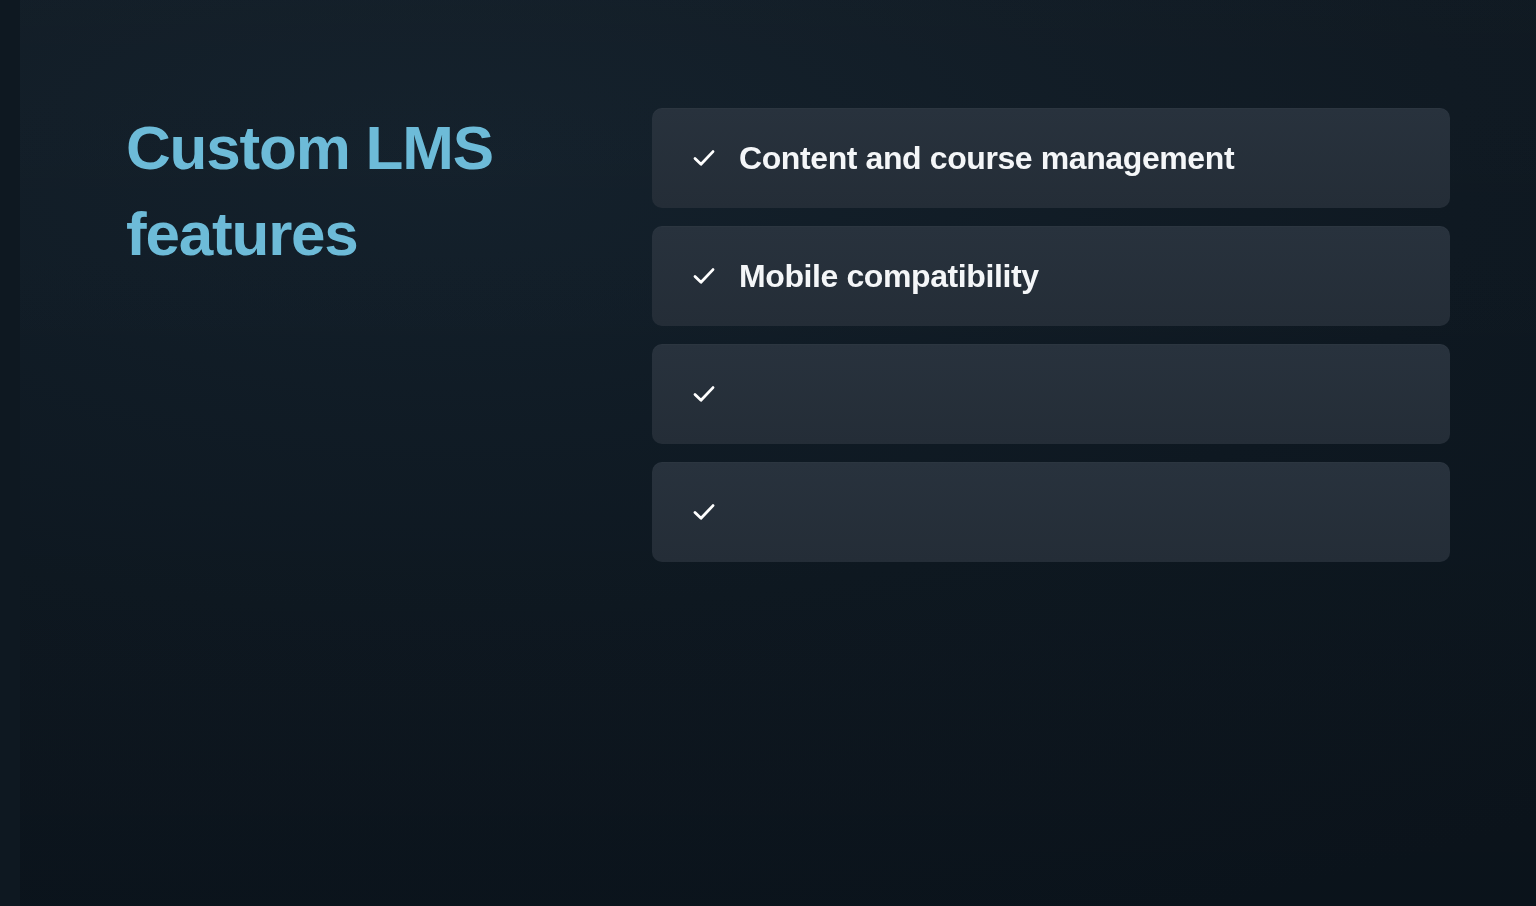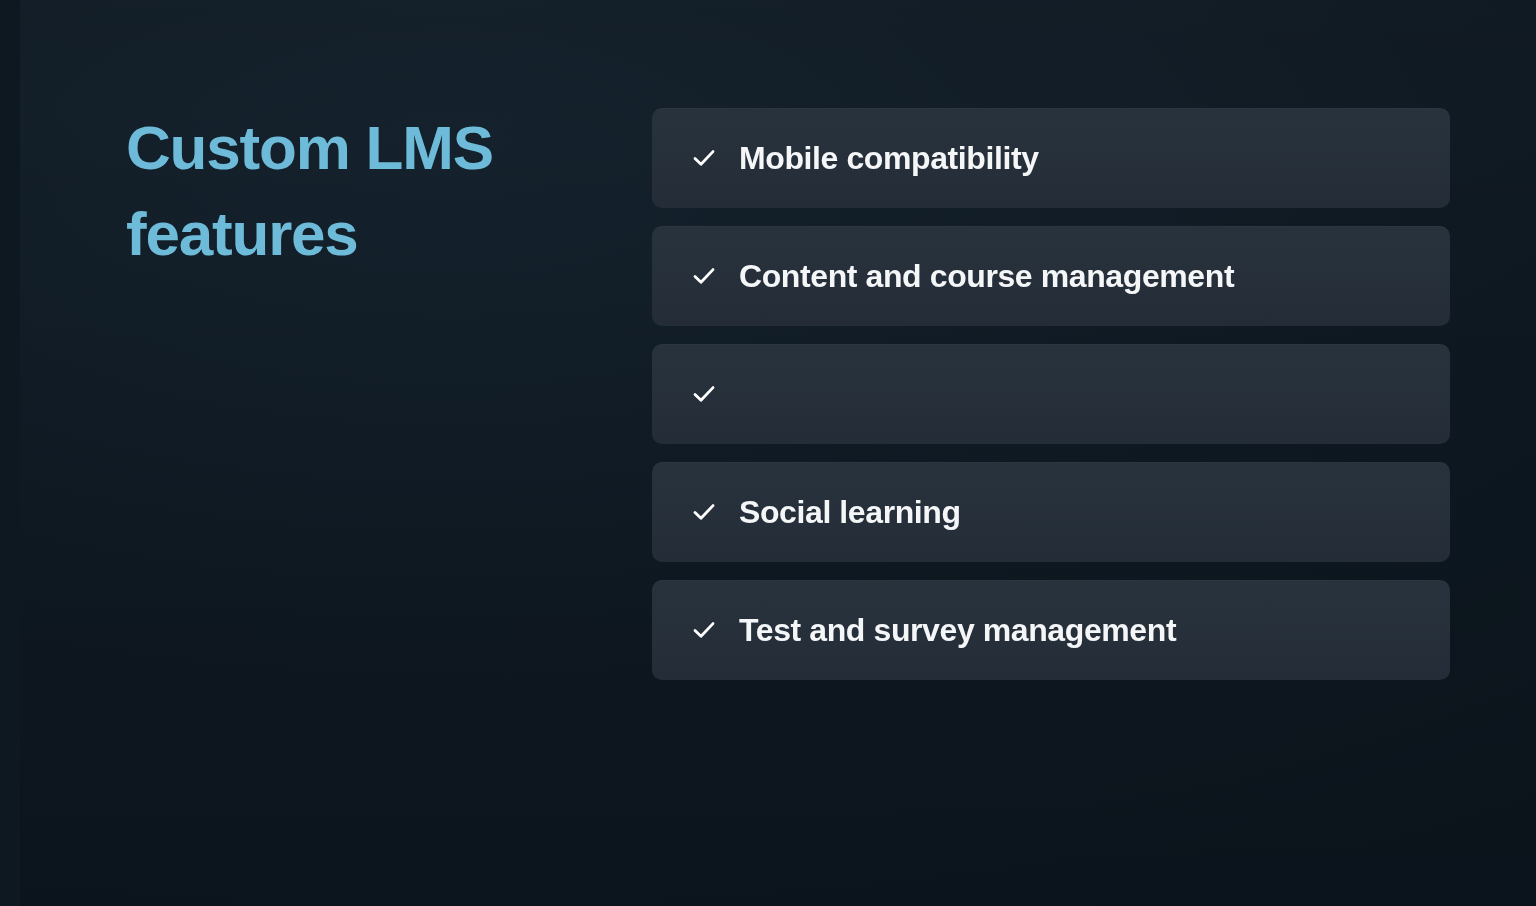"Mobile compatibility" div.feature-card { order: before "Content and course management" -> after "Content and course management" }
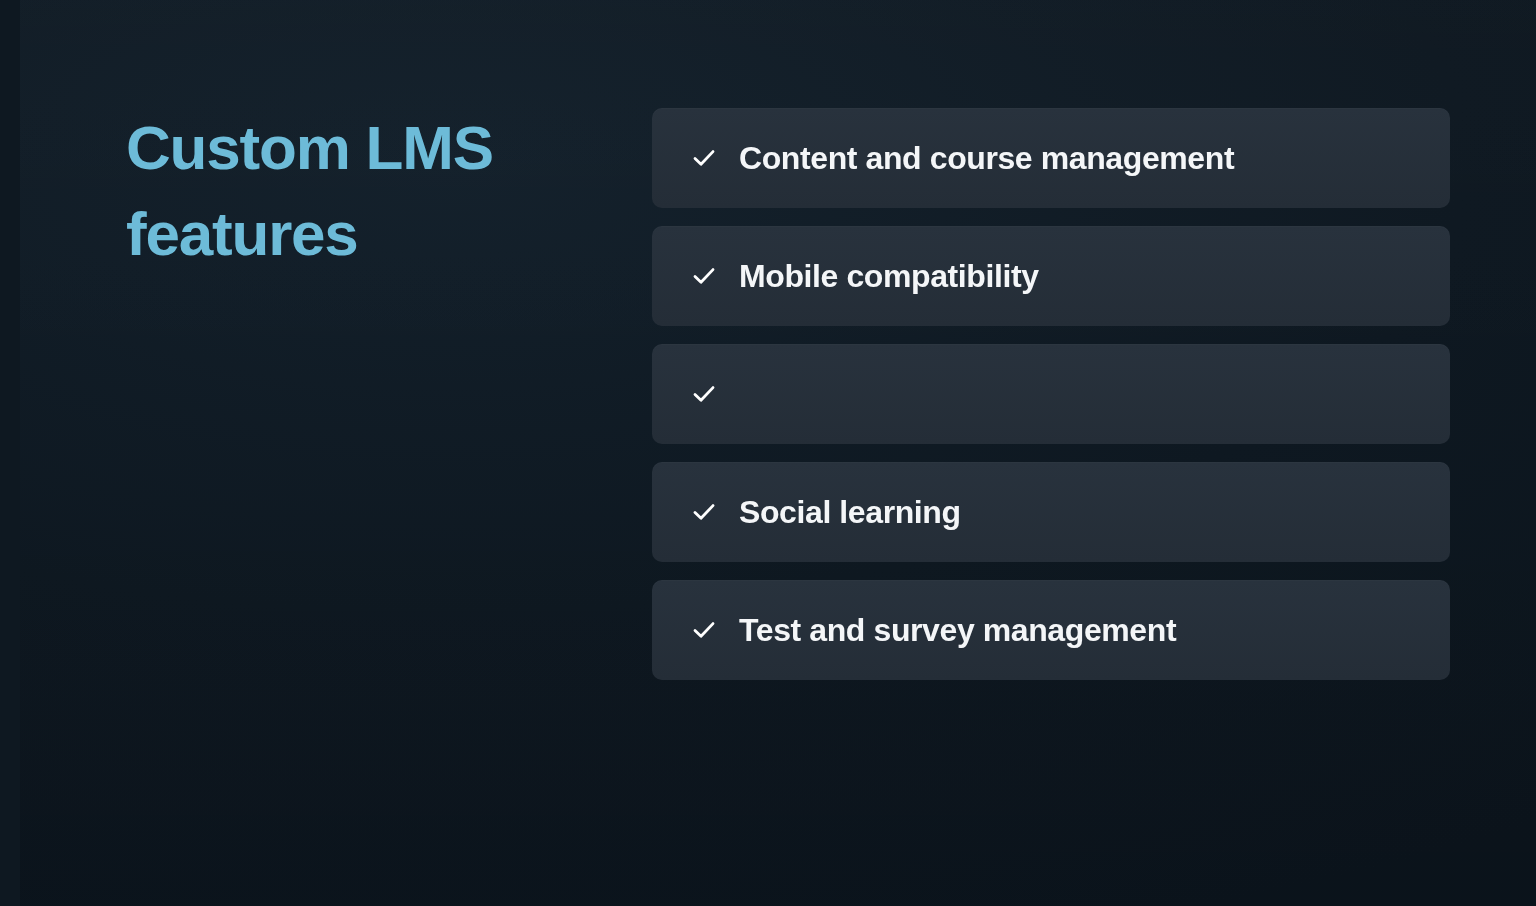"Social learning" span.feature-label { html: <span>Social learning</span> -> none }
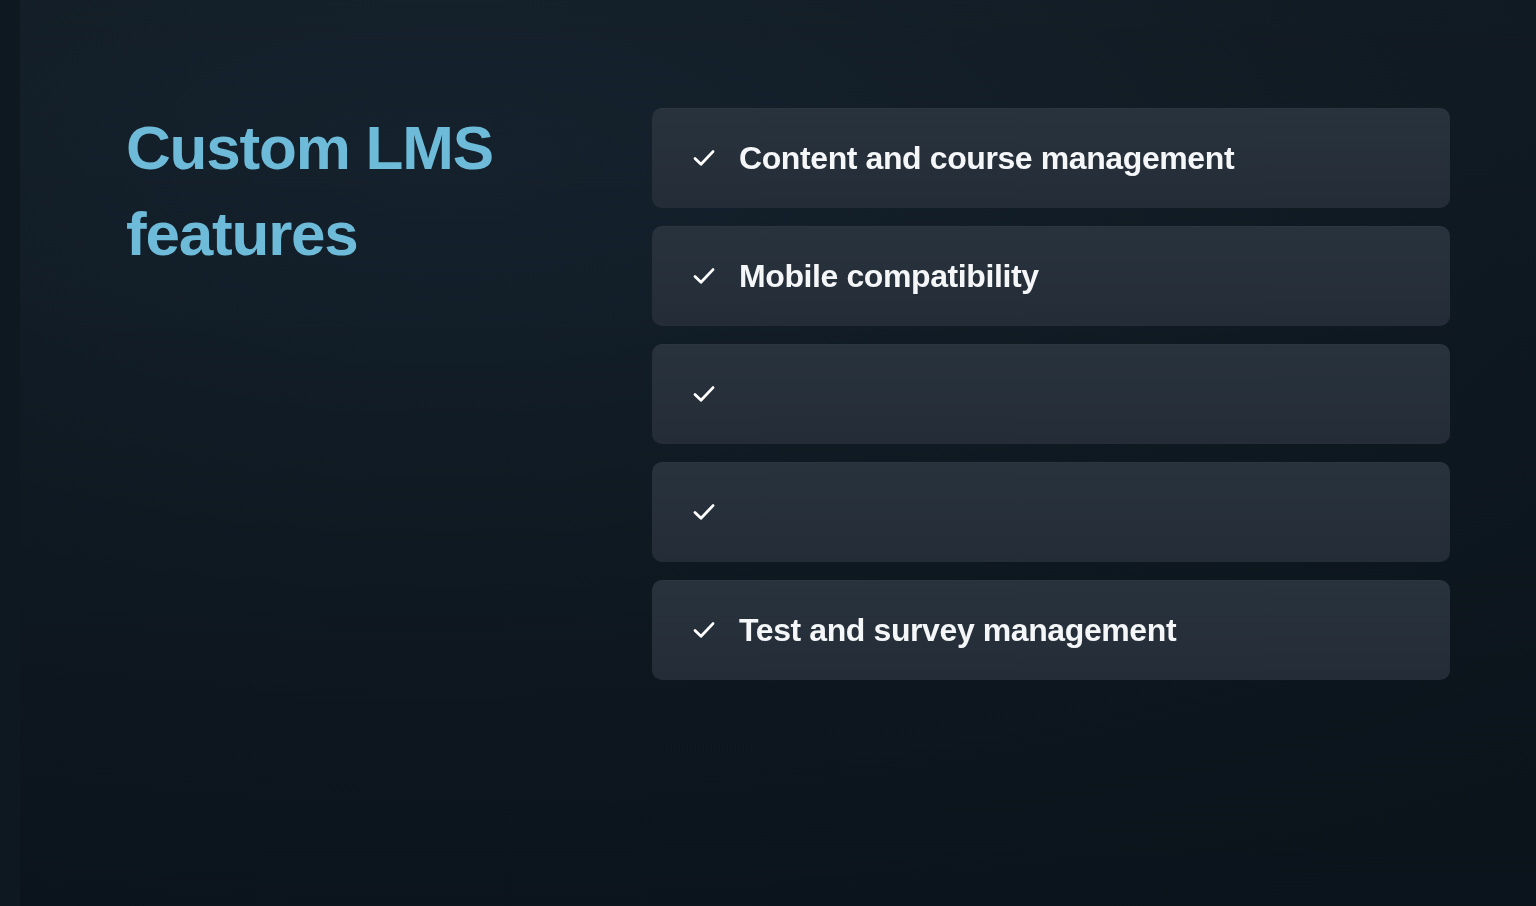"Test and survey management" div.feature-card { html: <div> <span> <svg> <path></path> </svg> </span> <span>Test and survey management</span> </div> -> none }
